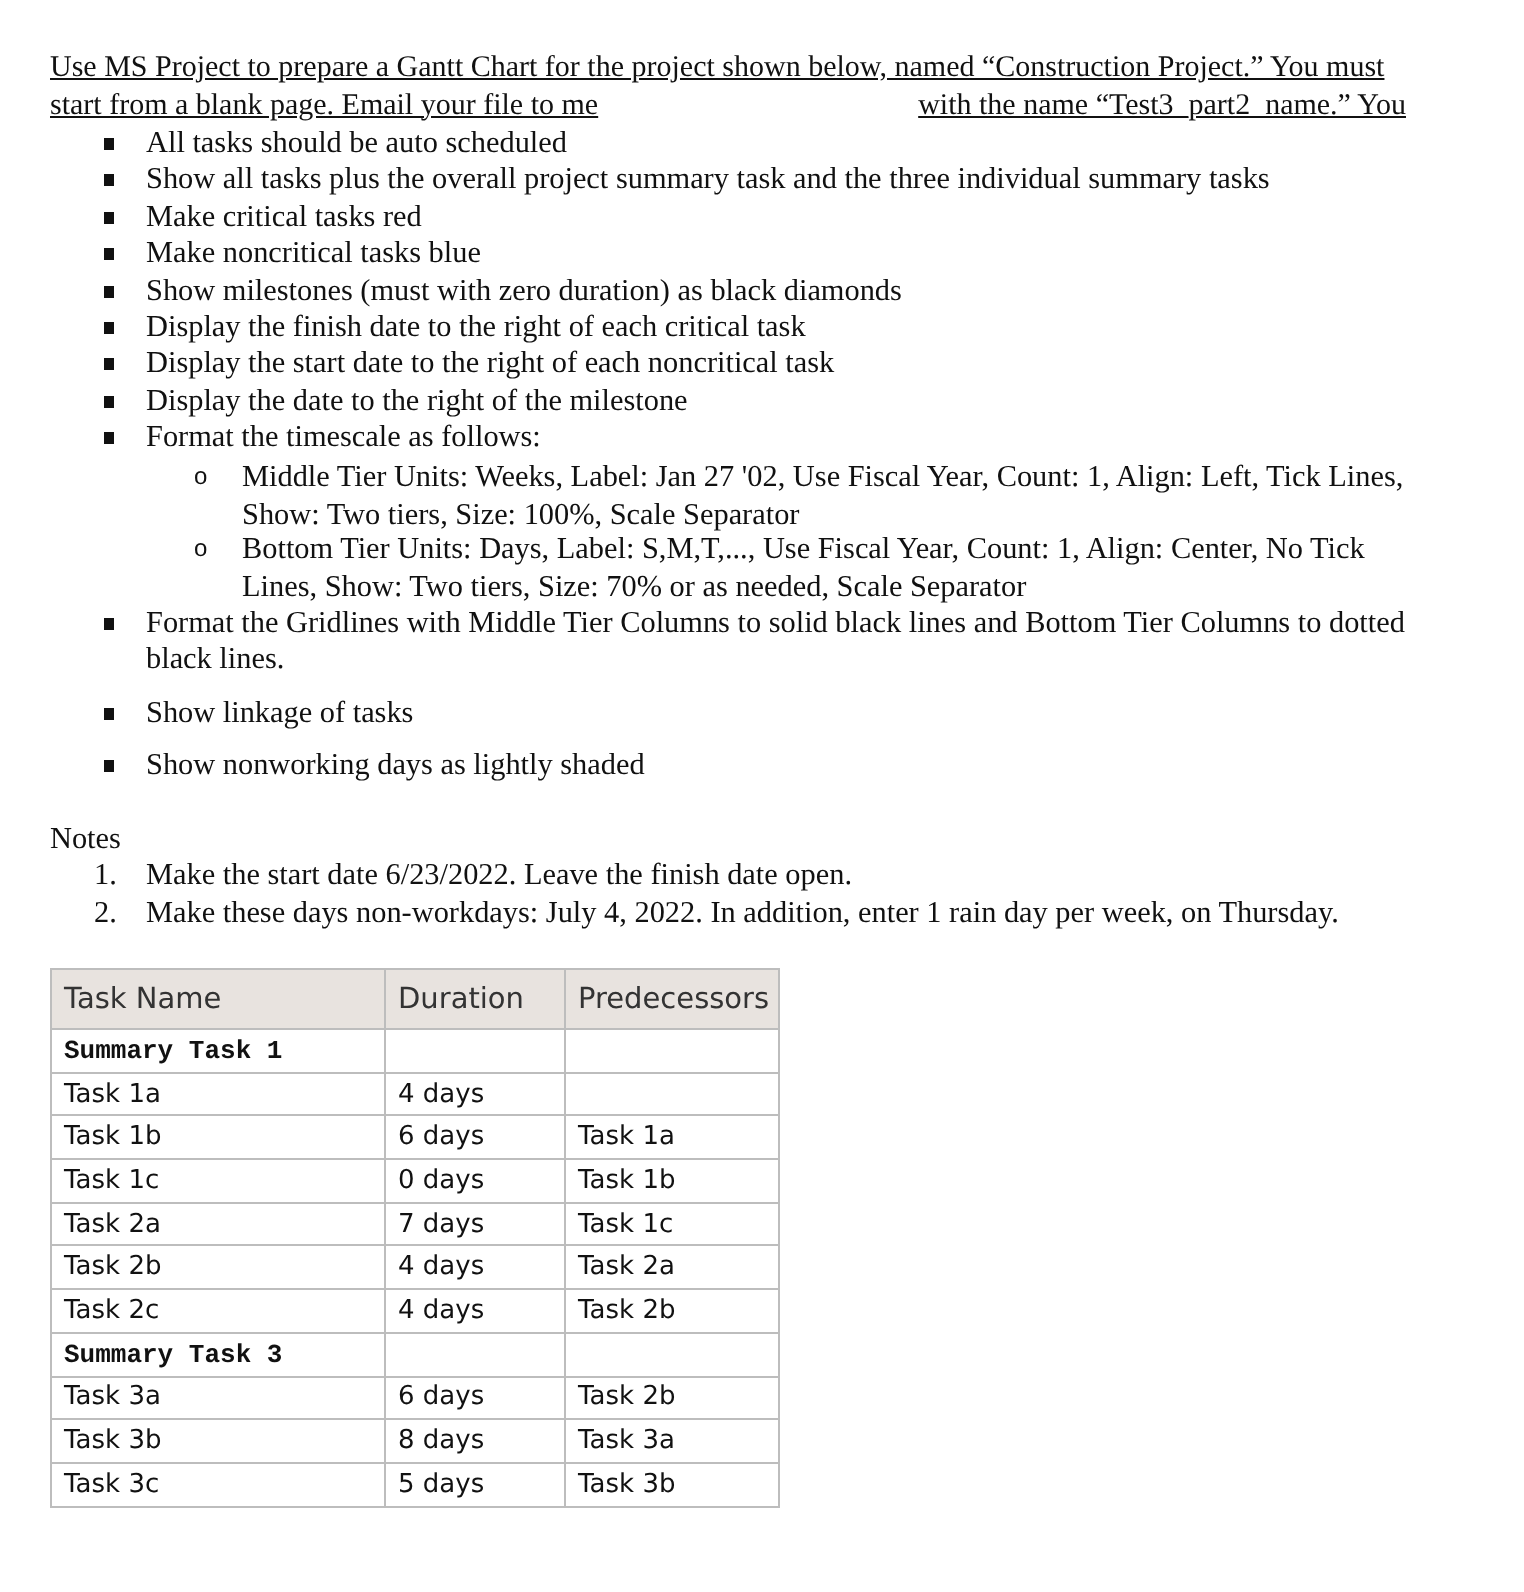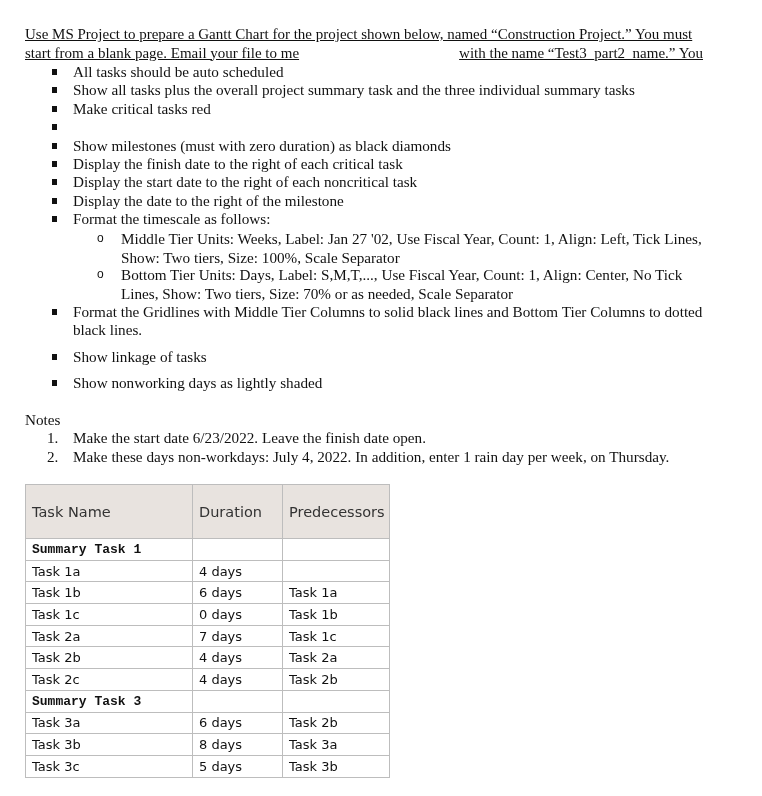"Make noncritical tasks blue" span { html: none -> <span>Make noncritical tasks blue</span> }
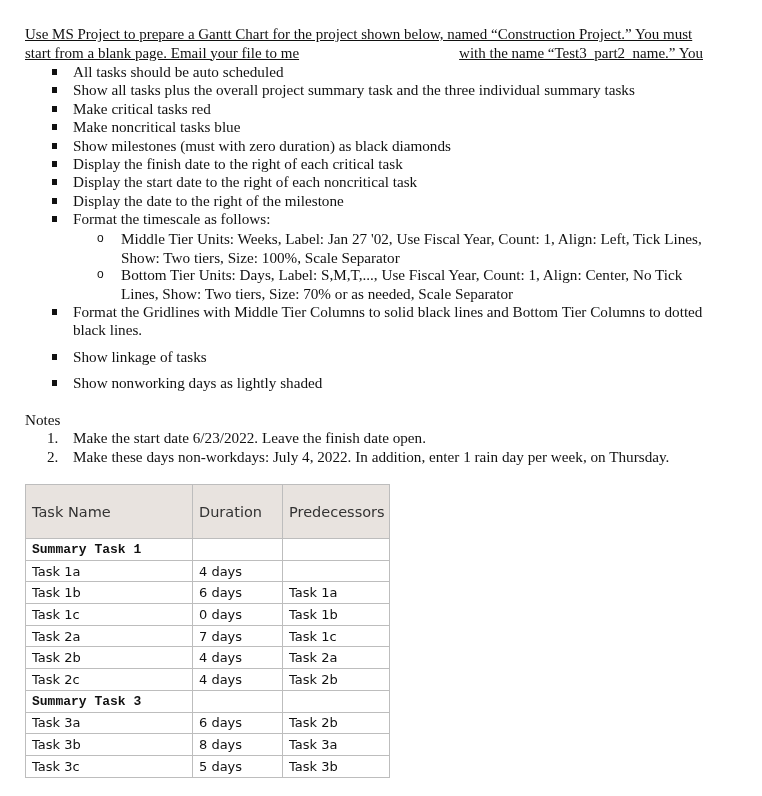"Task Name" table.tasks th { height: 54px -> 30px }
